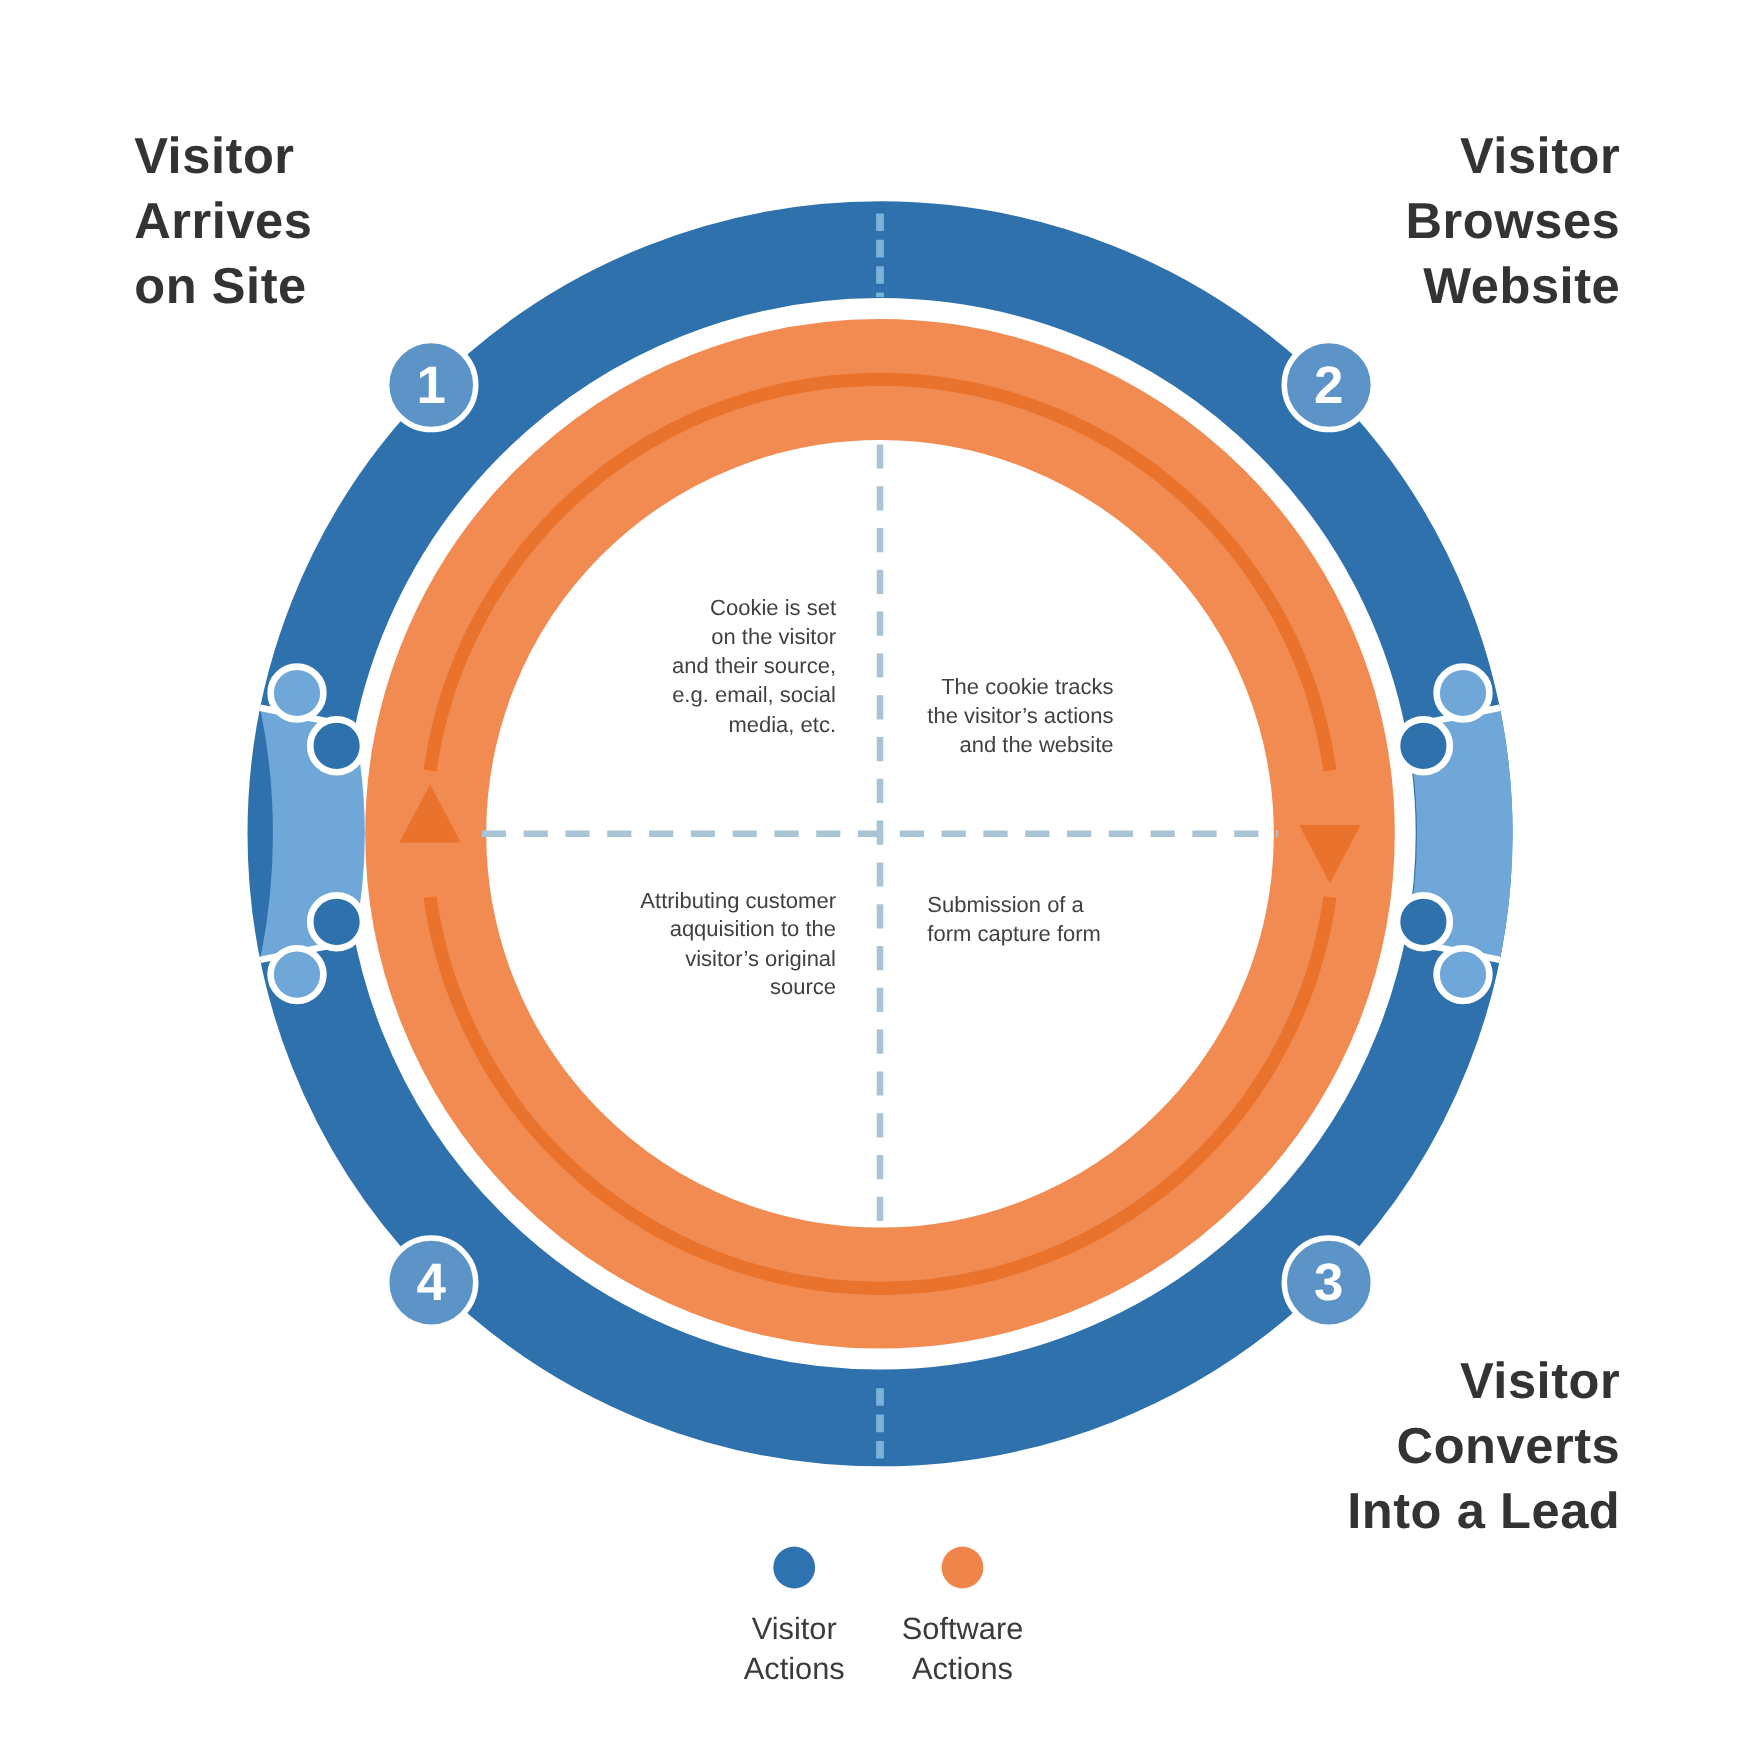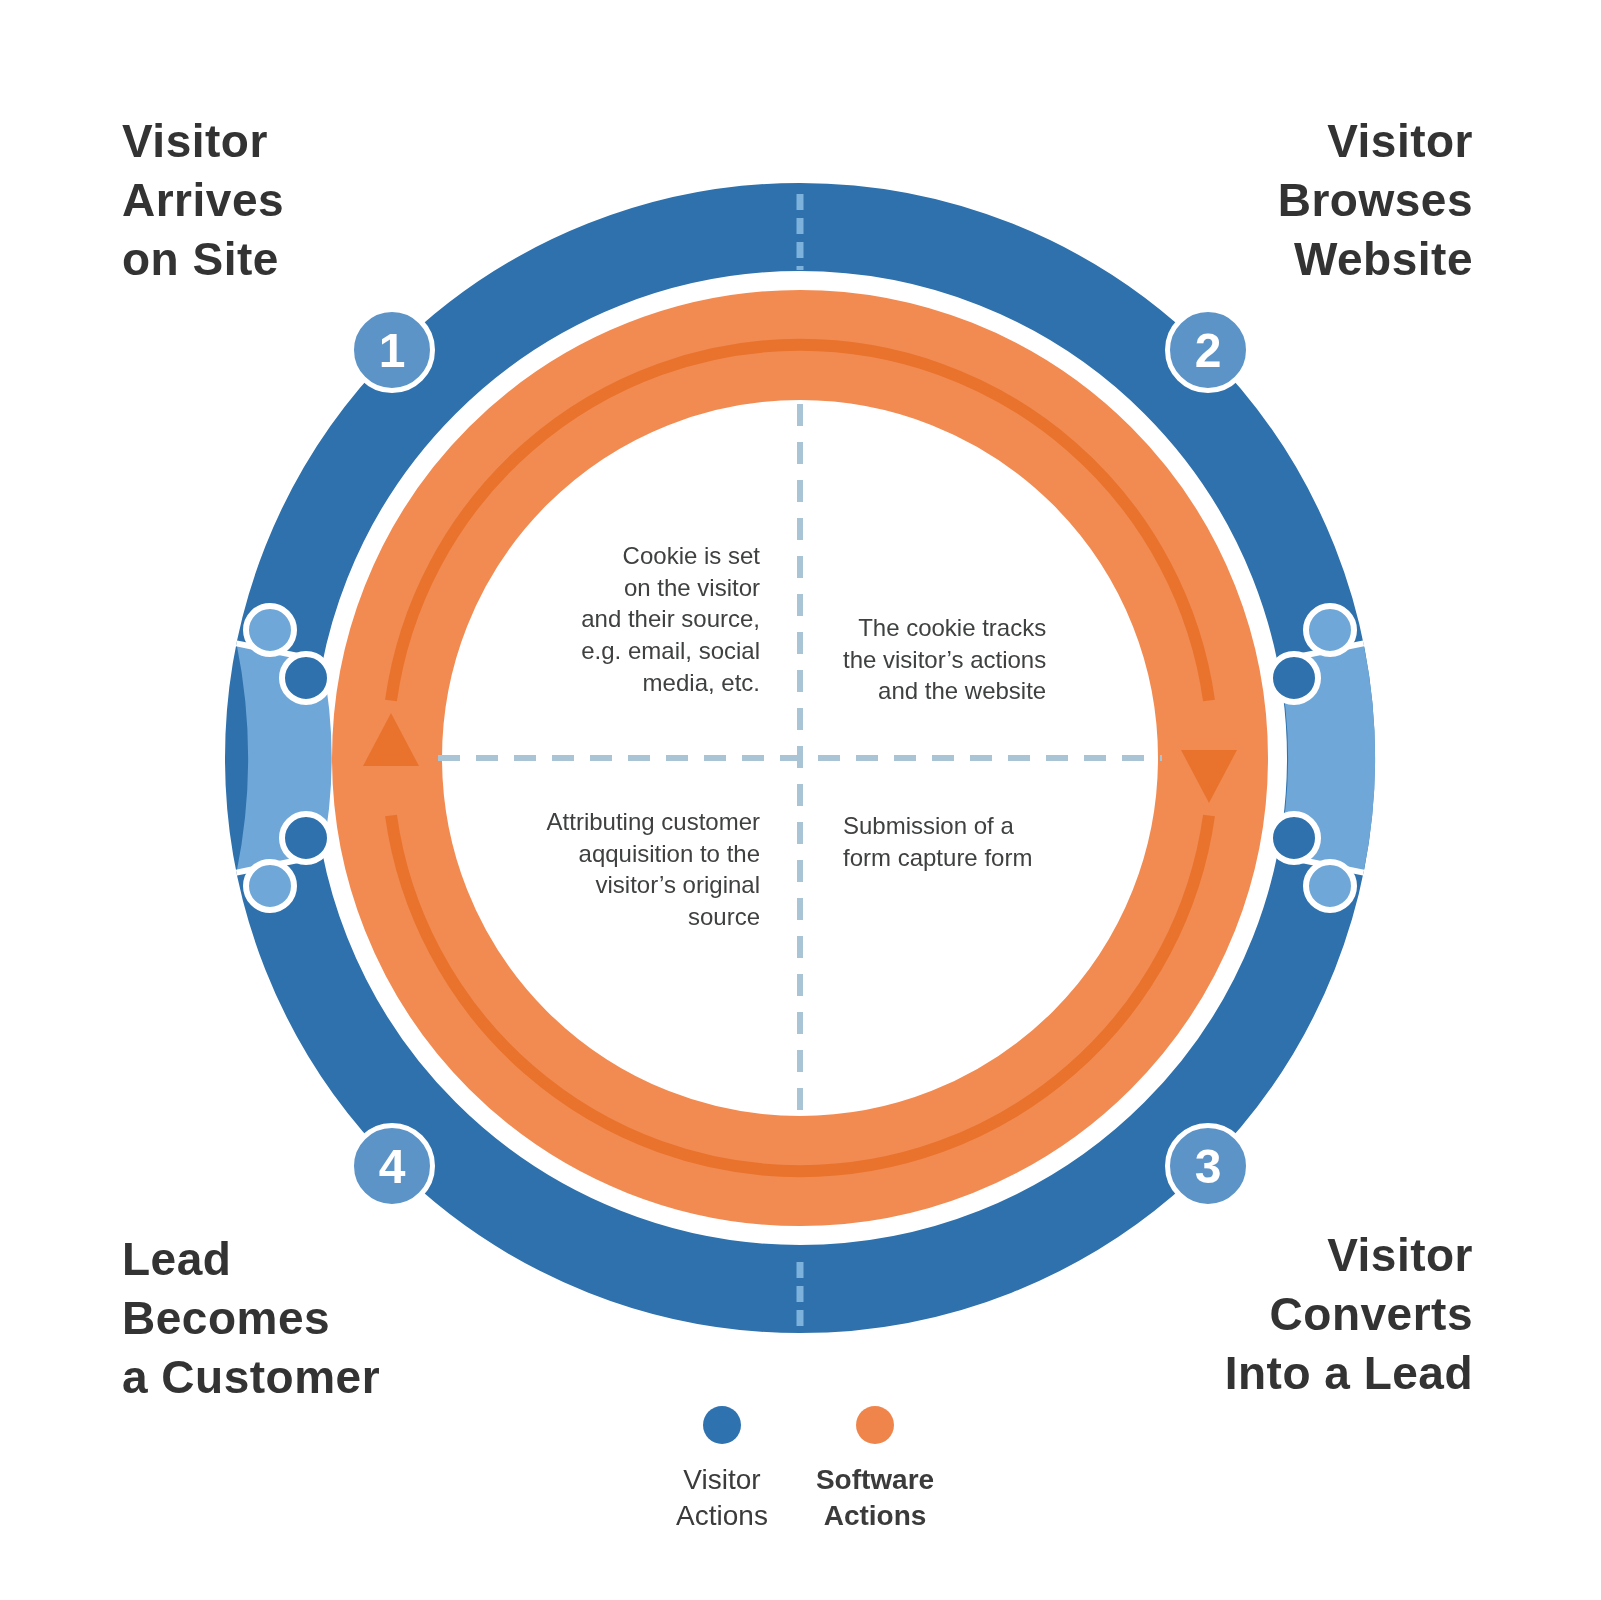"Cookie is set" .note { font-size: 24px -> 20px }
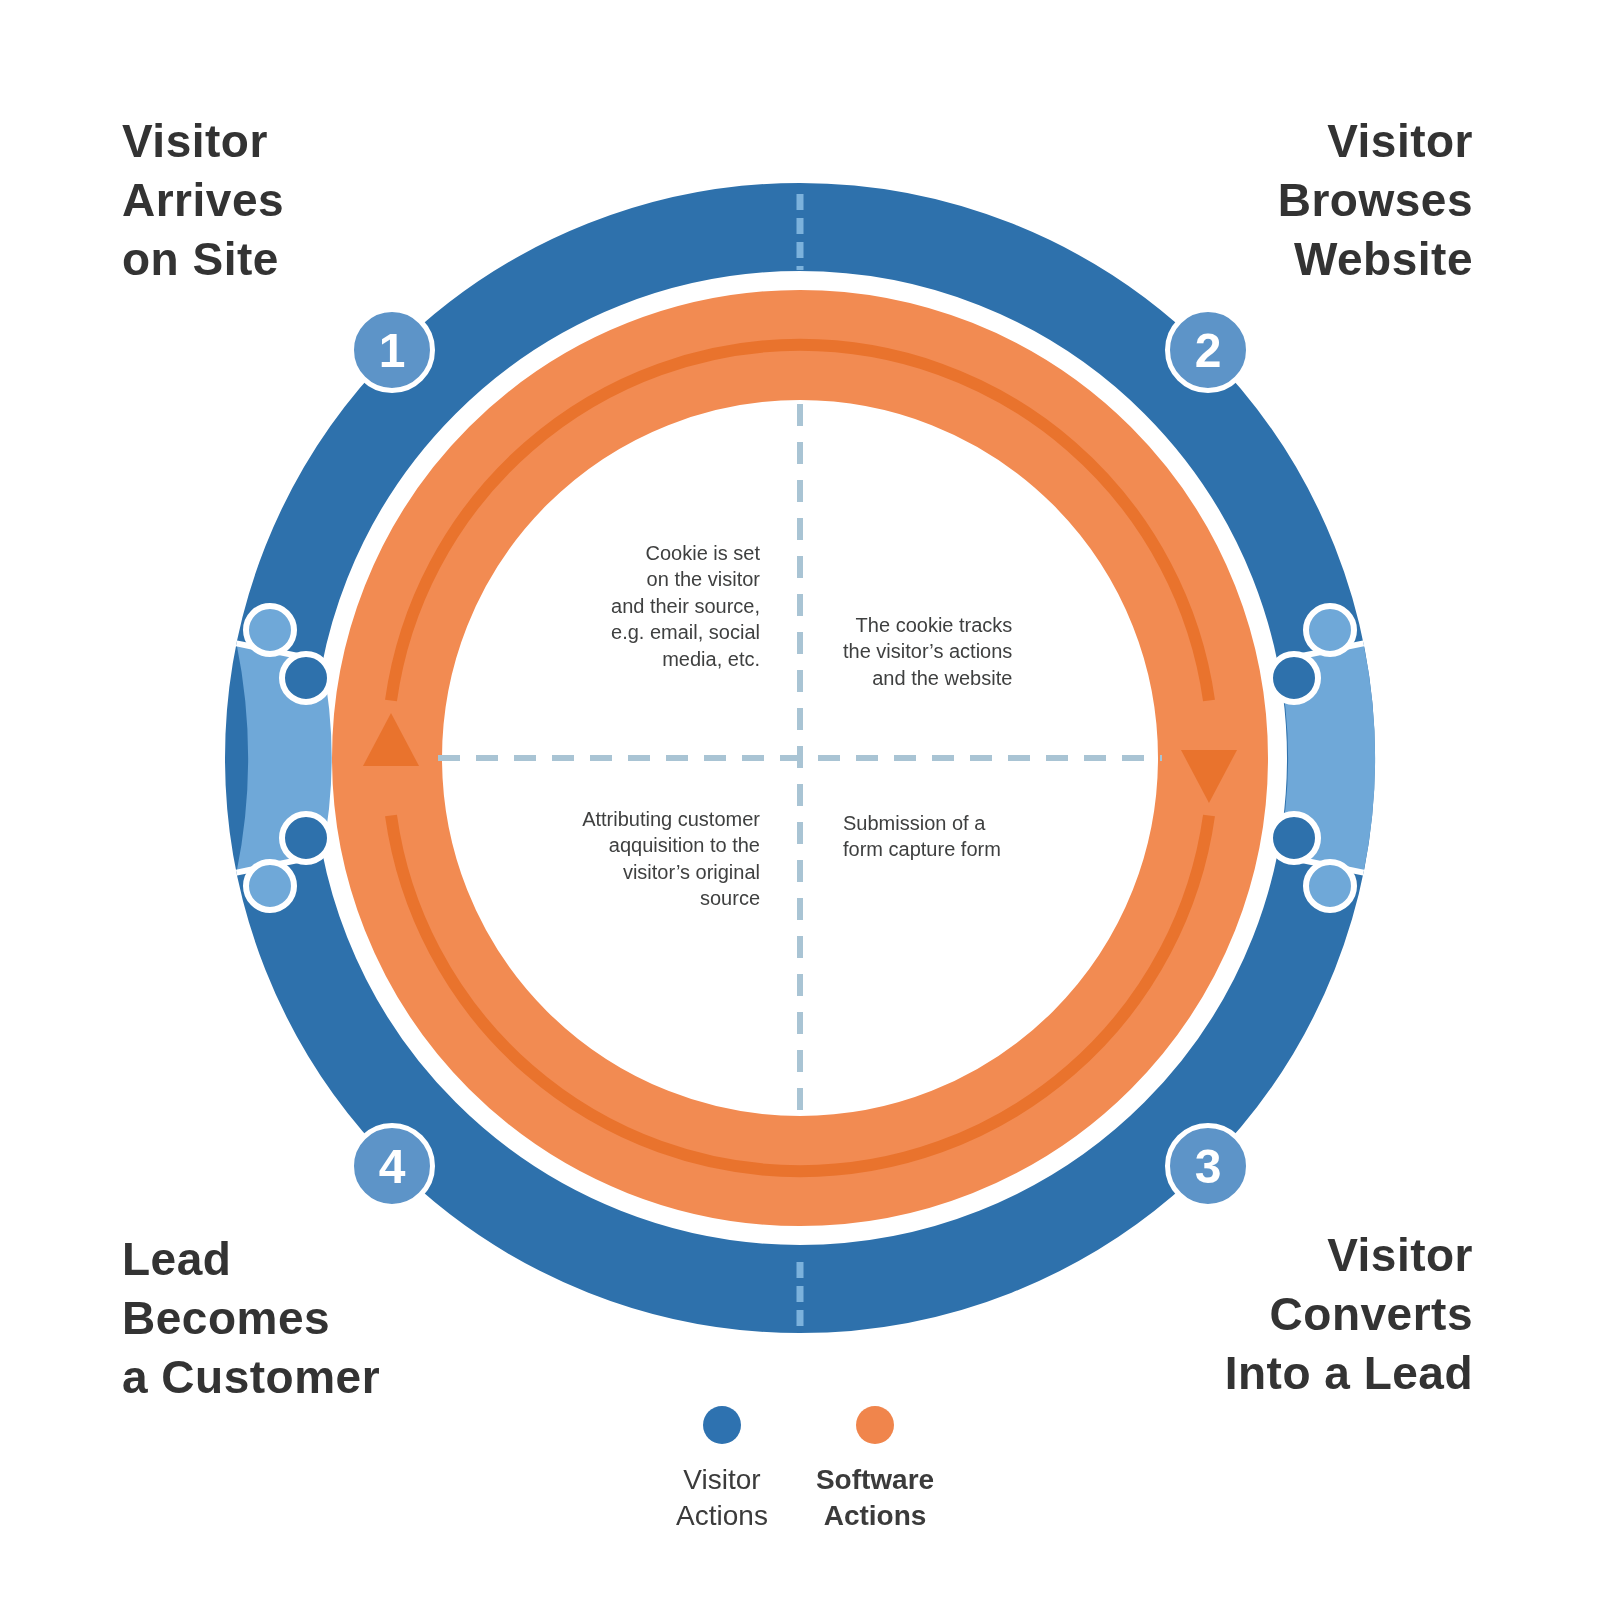"Lead" div.stage-title { html: <div>Lead Becomes a Customer</div> -> none }
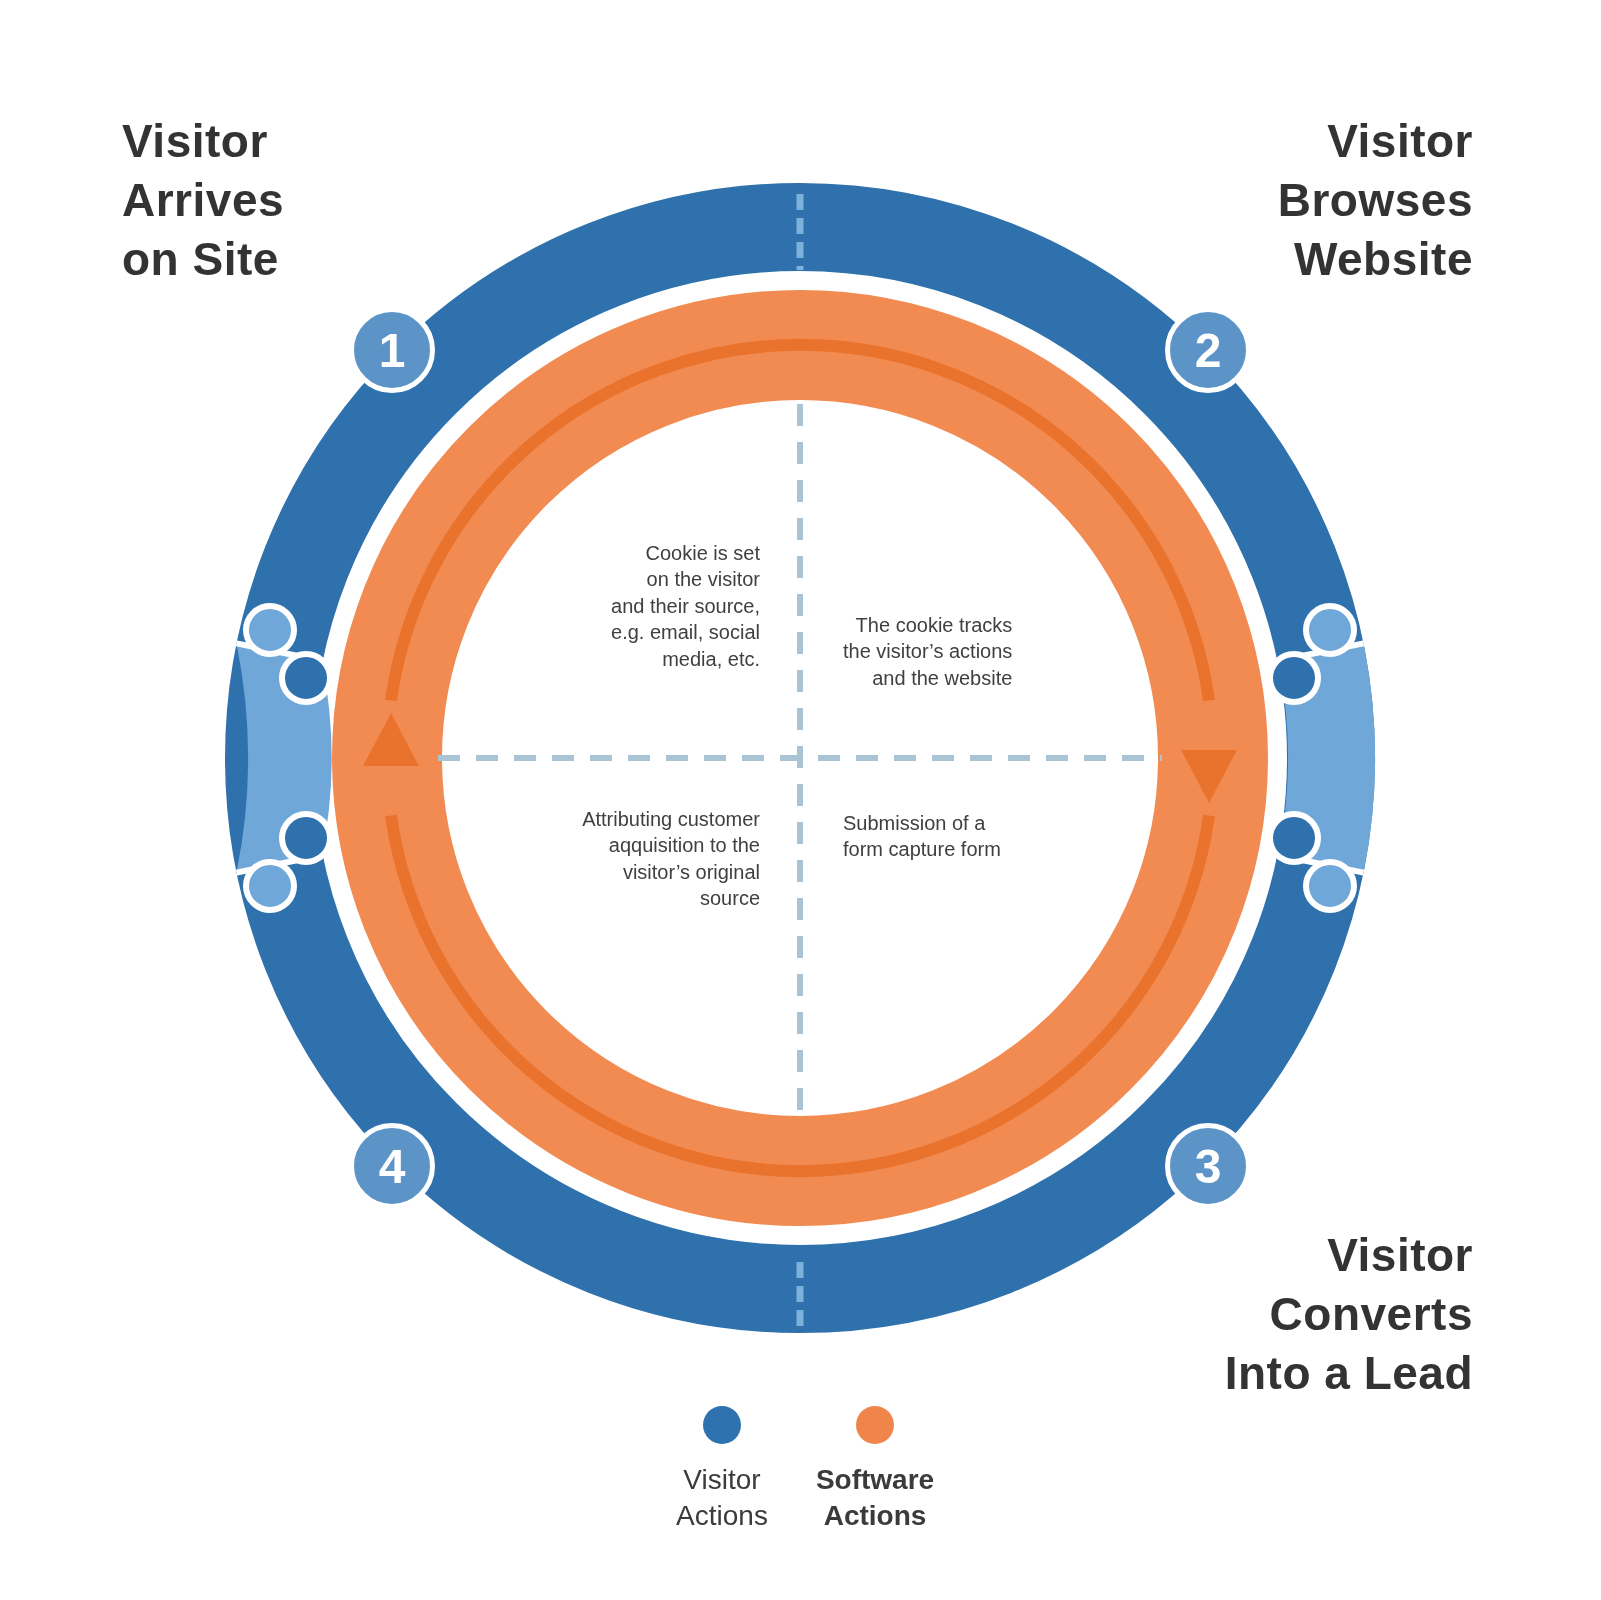"Software" div.legend-item { font-weight: bold -> none }
